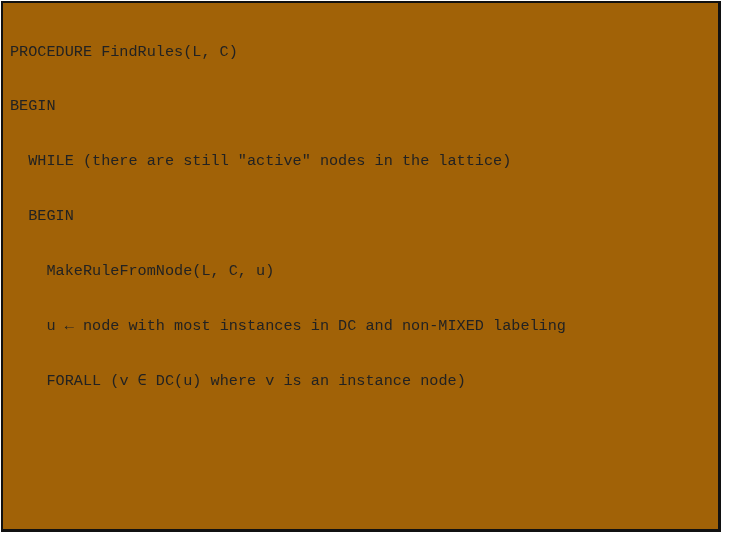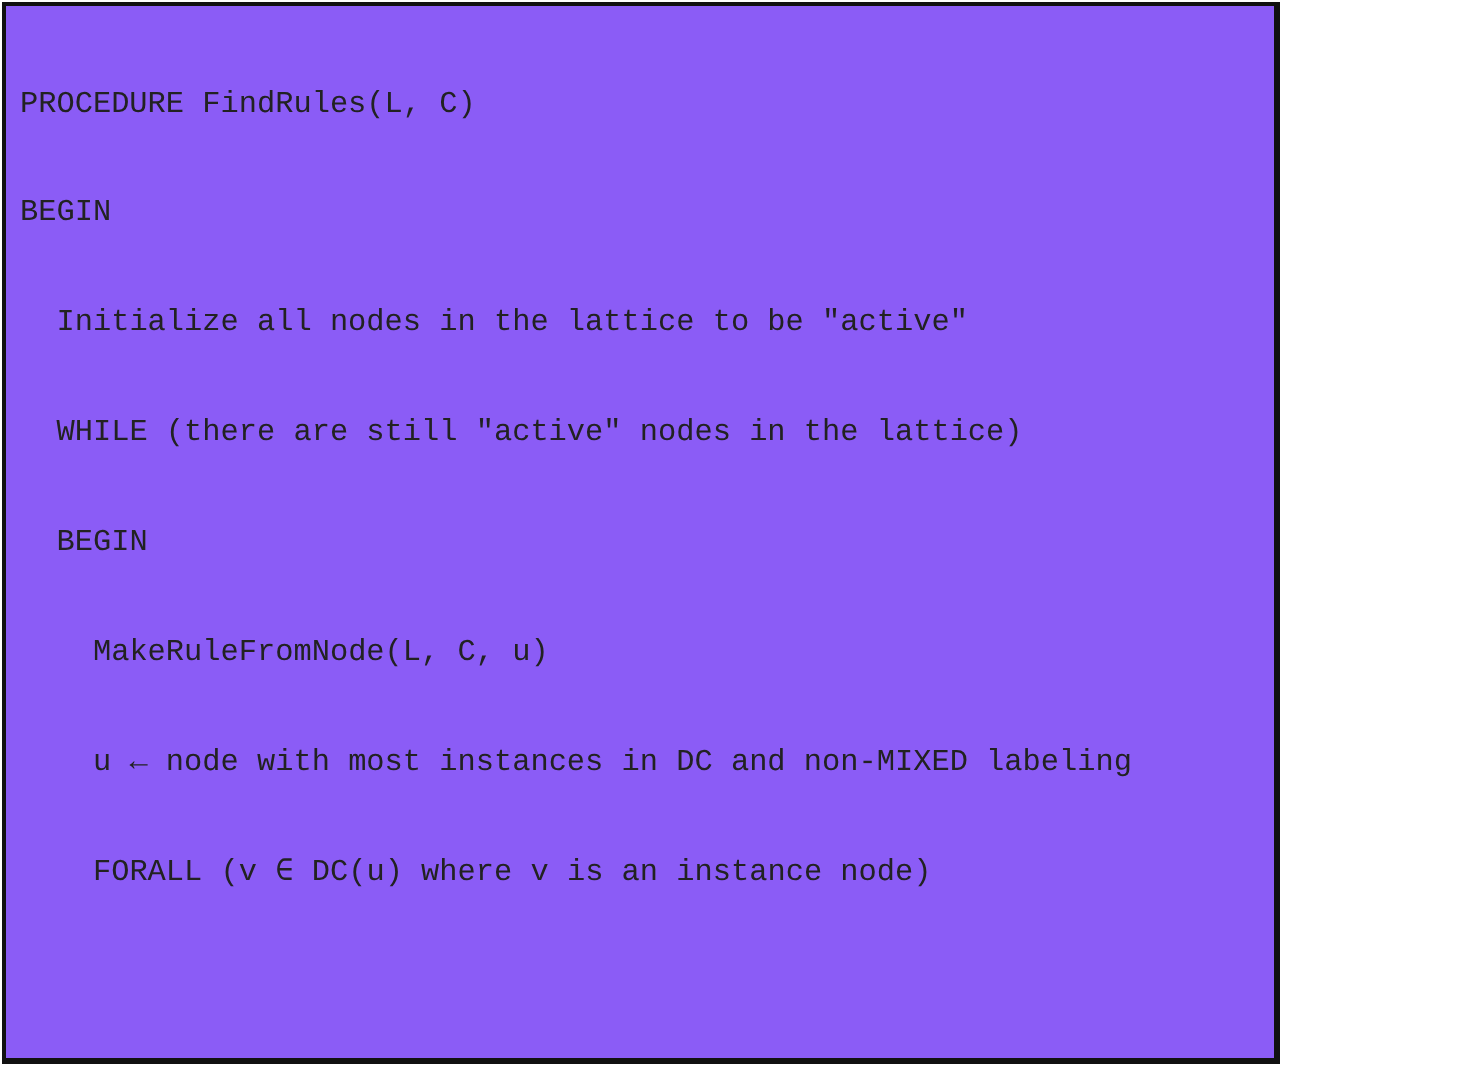"PROCEDURE FindRules(L, C)" .box { background: #8b5cf6 -> #a16207; width: 639px -> 720px }
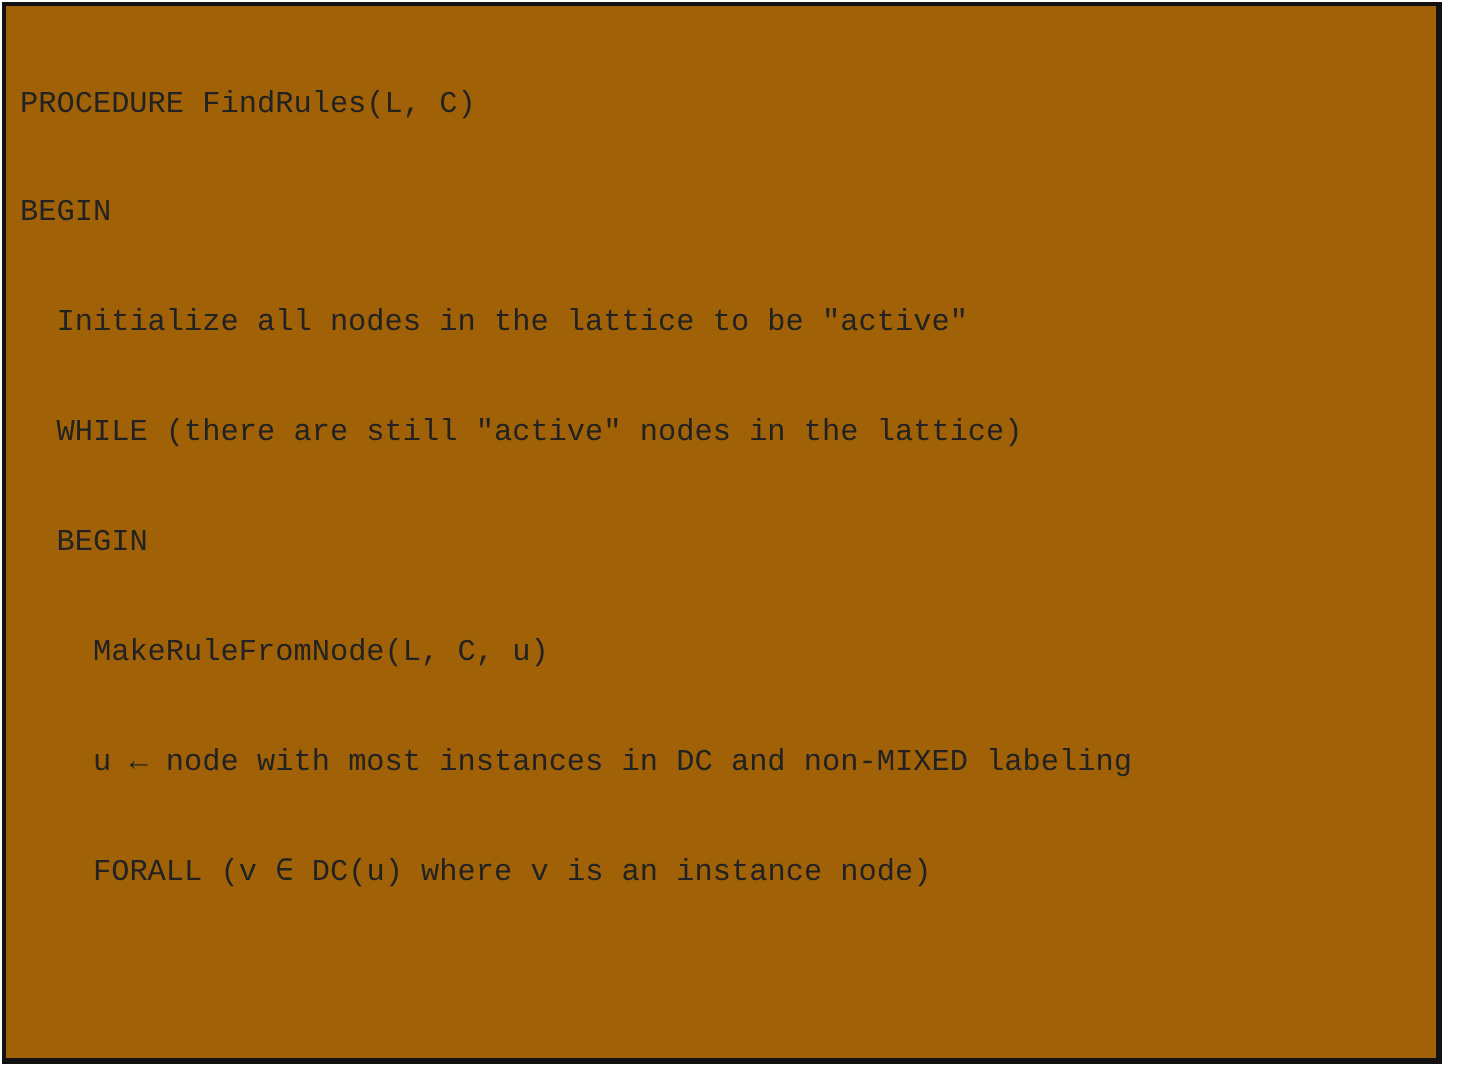"Initialize all nodes in the" div.line { html: <div> <span>Initialize all nodes in the lattice to be "active"</span></div> -> none }
